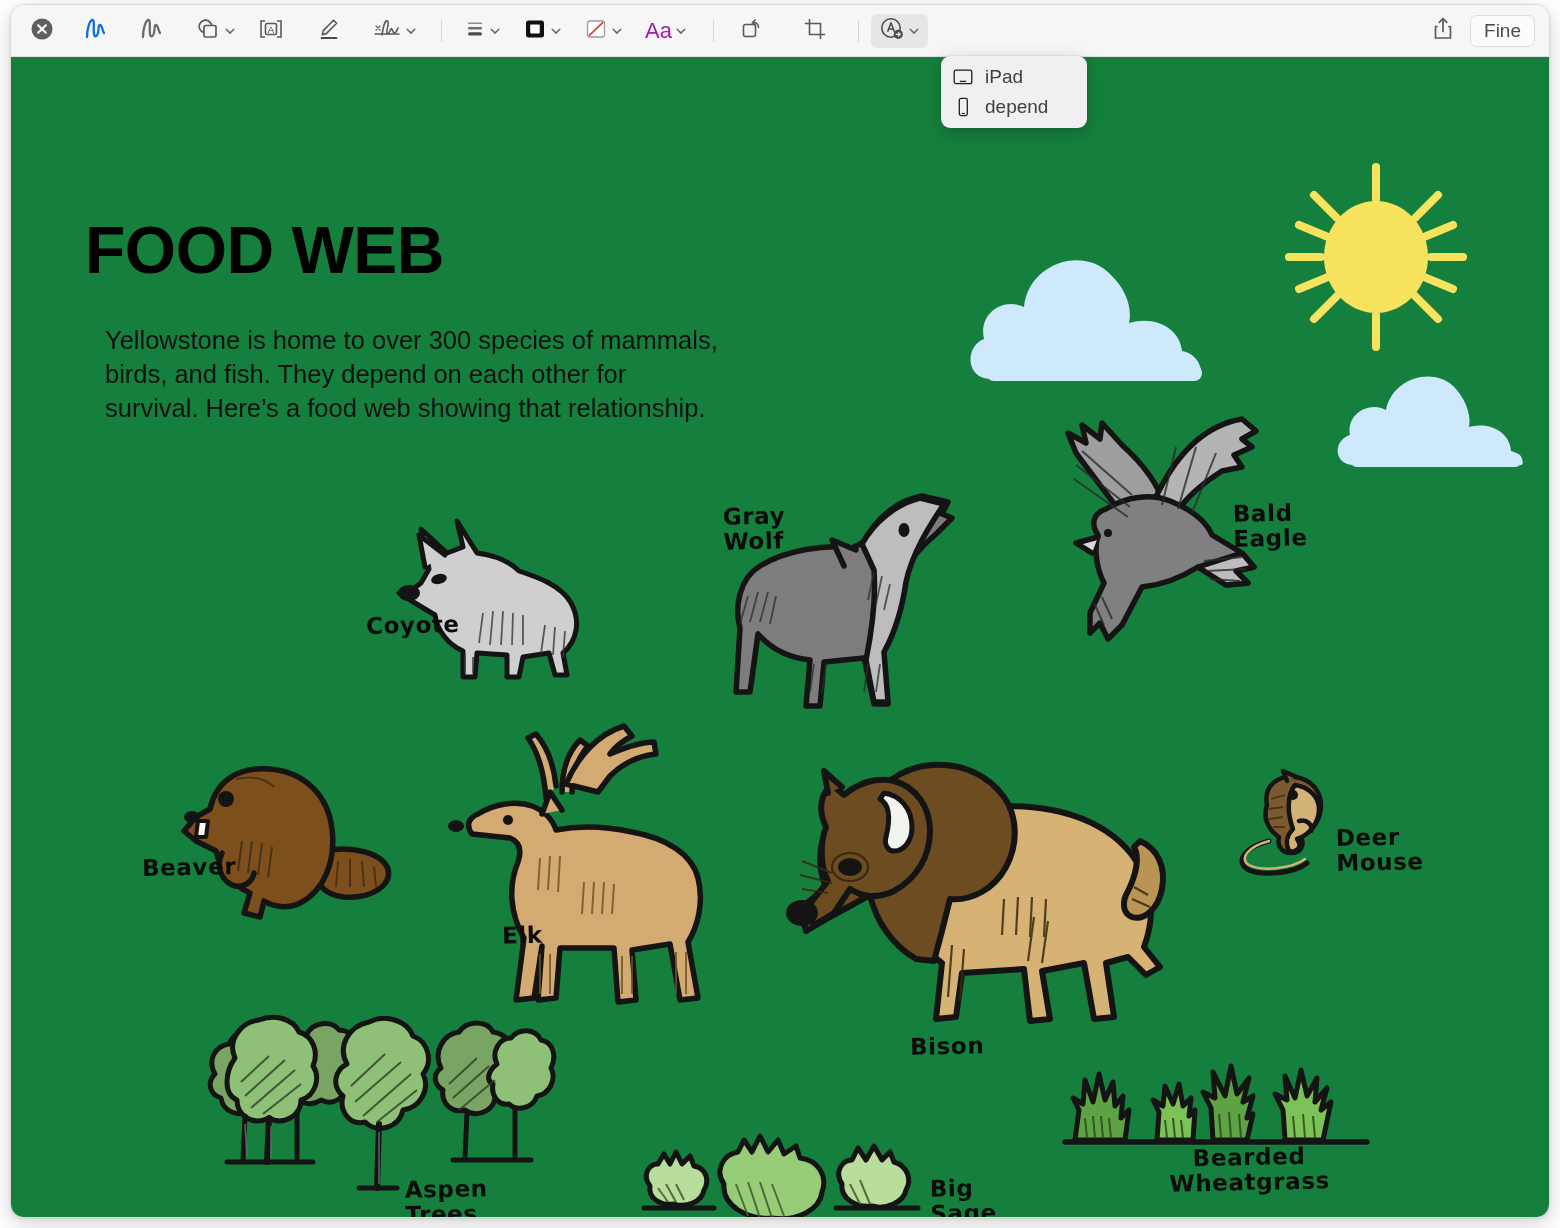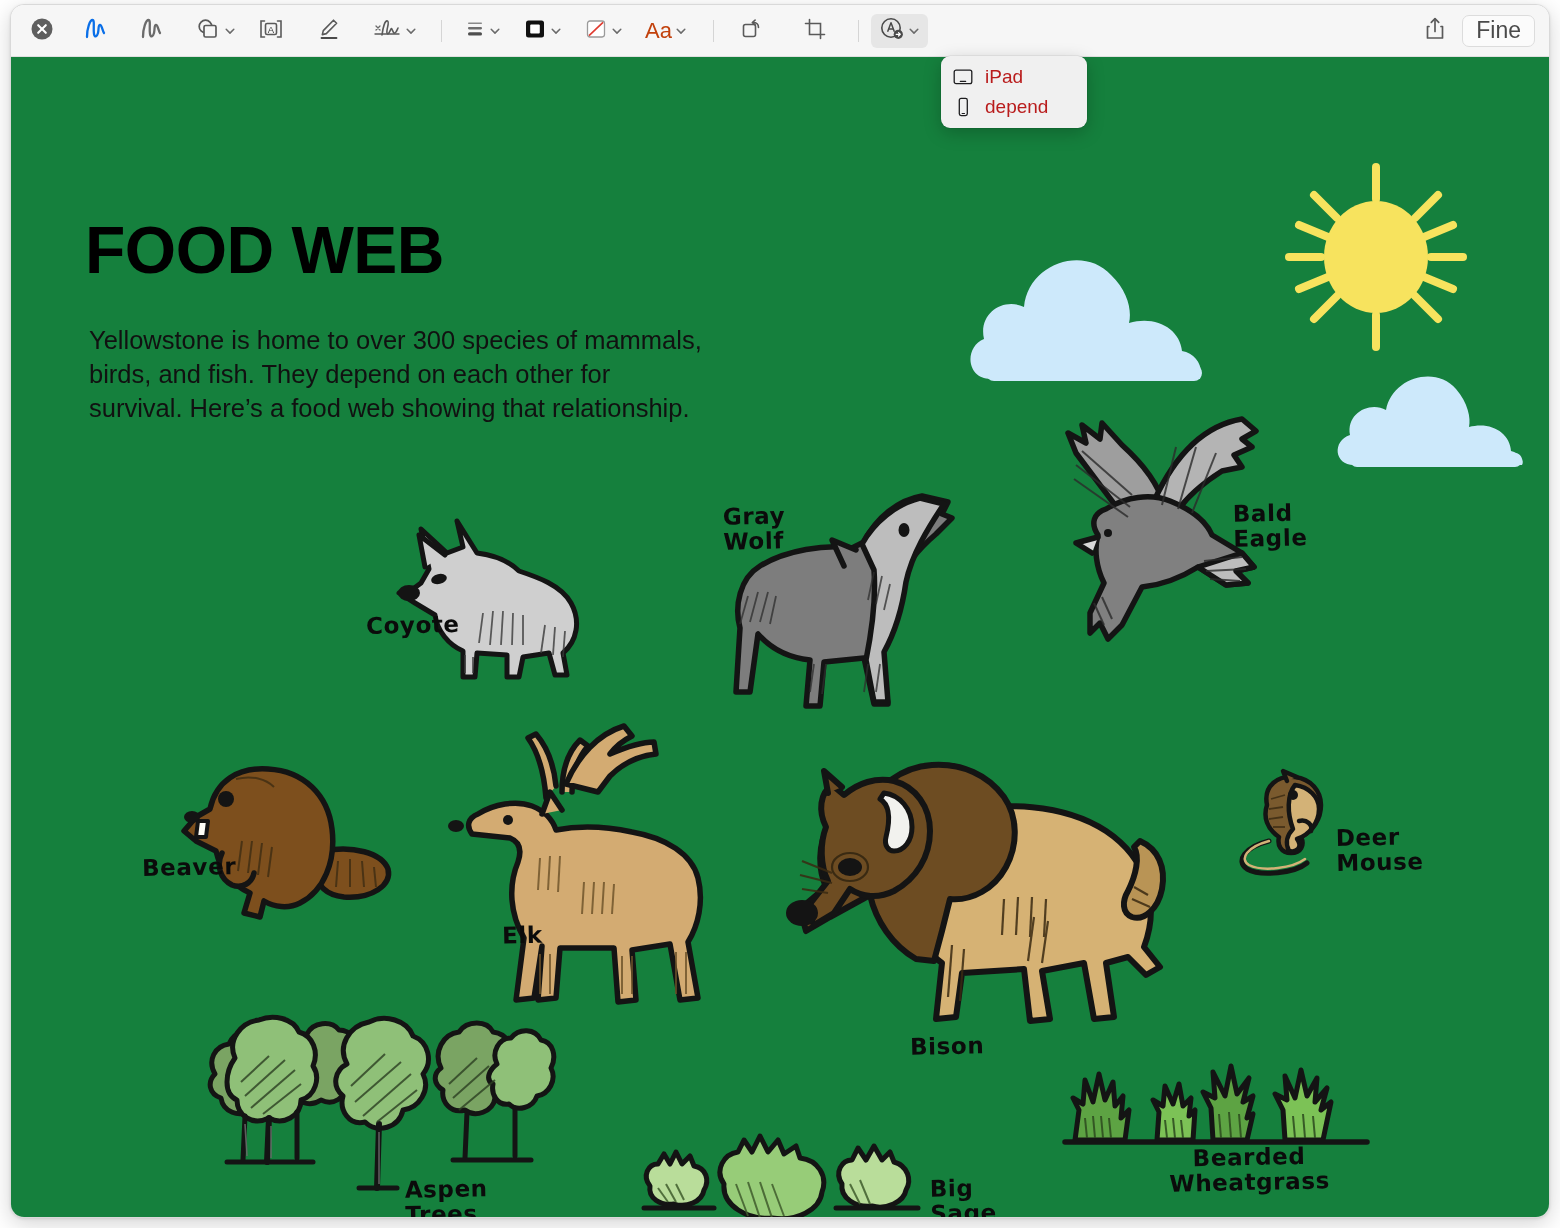"Aa" span { color: #c2410c -> #a21caf }
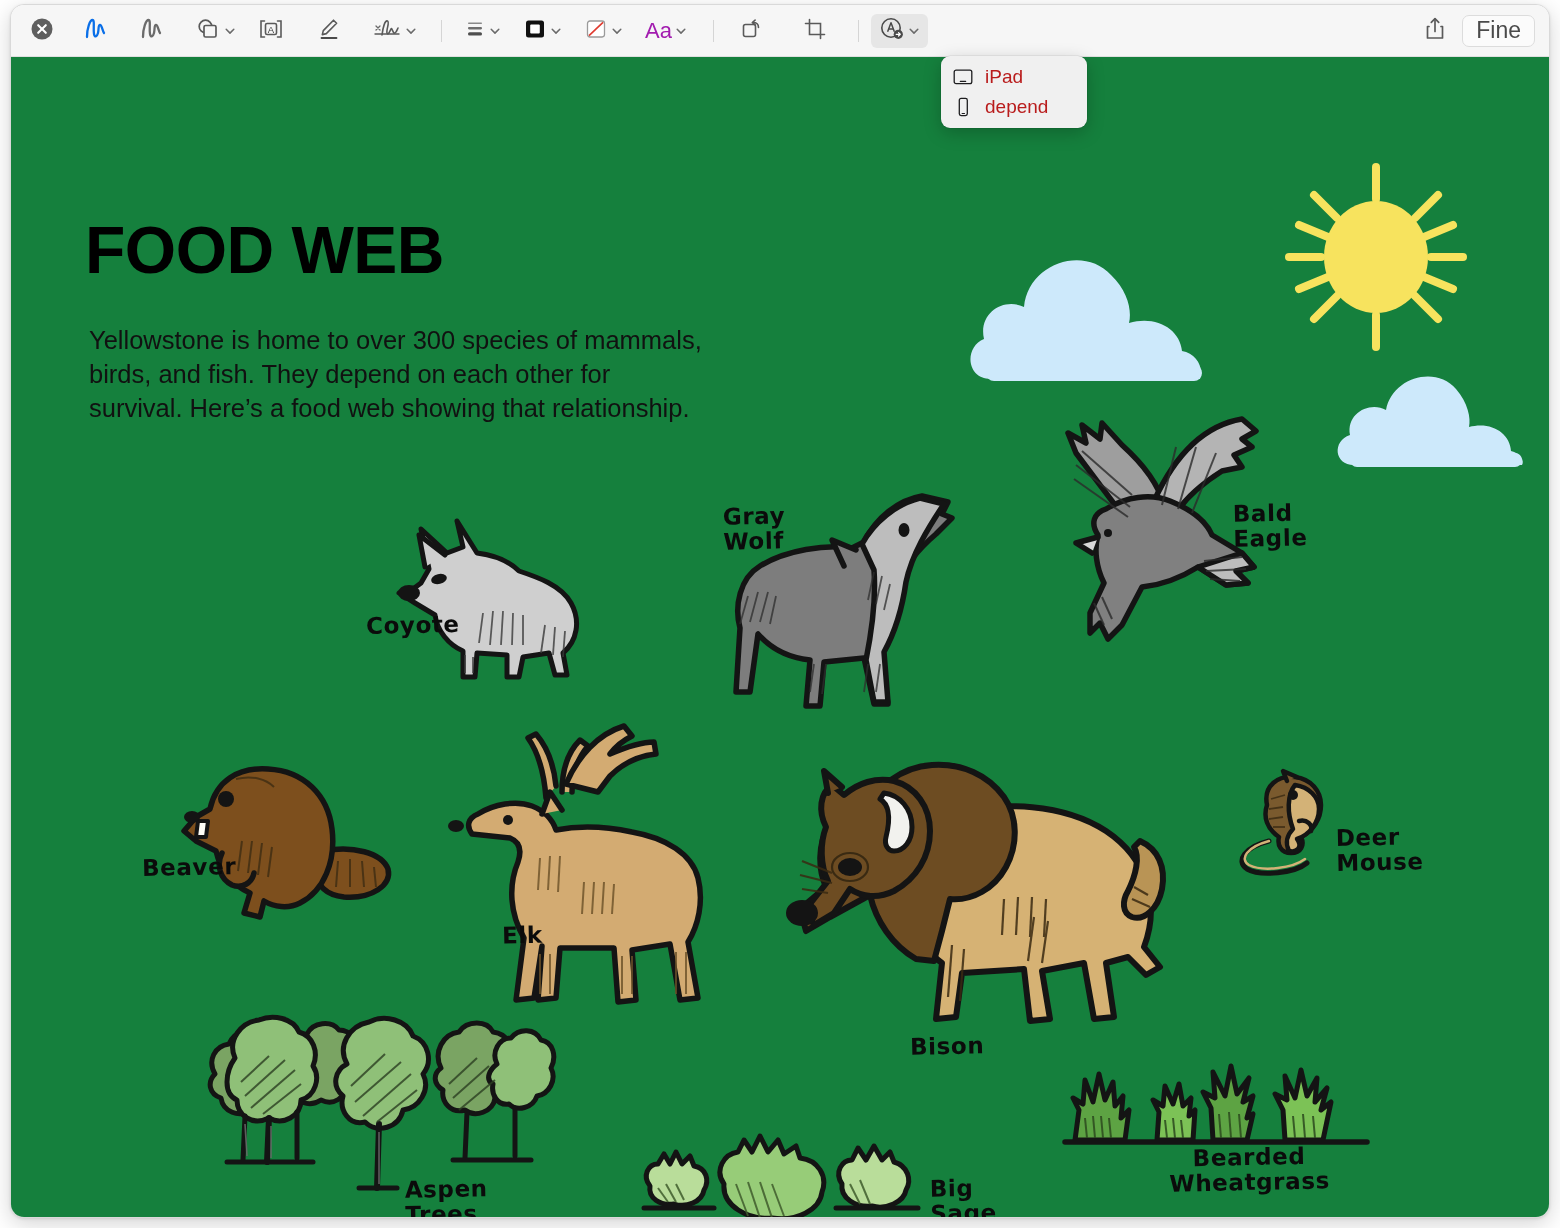"Fine" .fine-btn { font-size: 23px -> 19px }
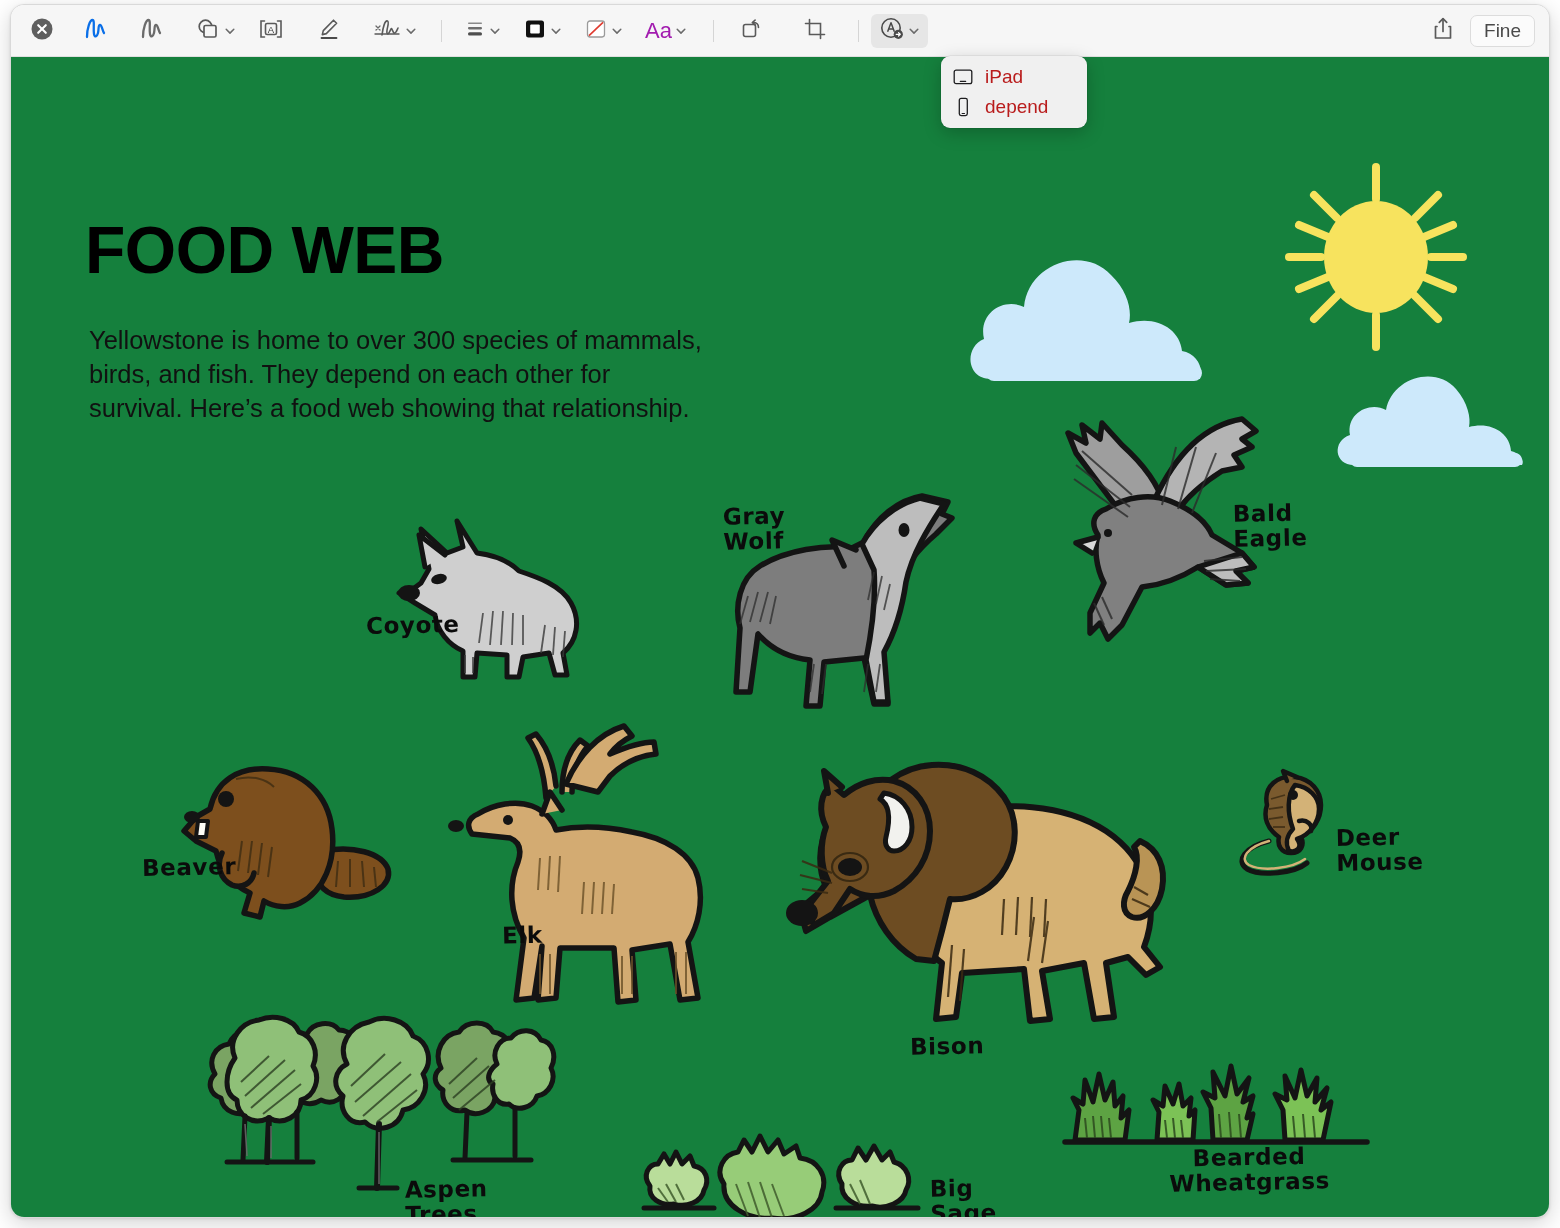"iPad" .menu-item { color: #b91c1c -> #404040 }
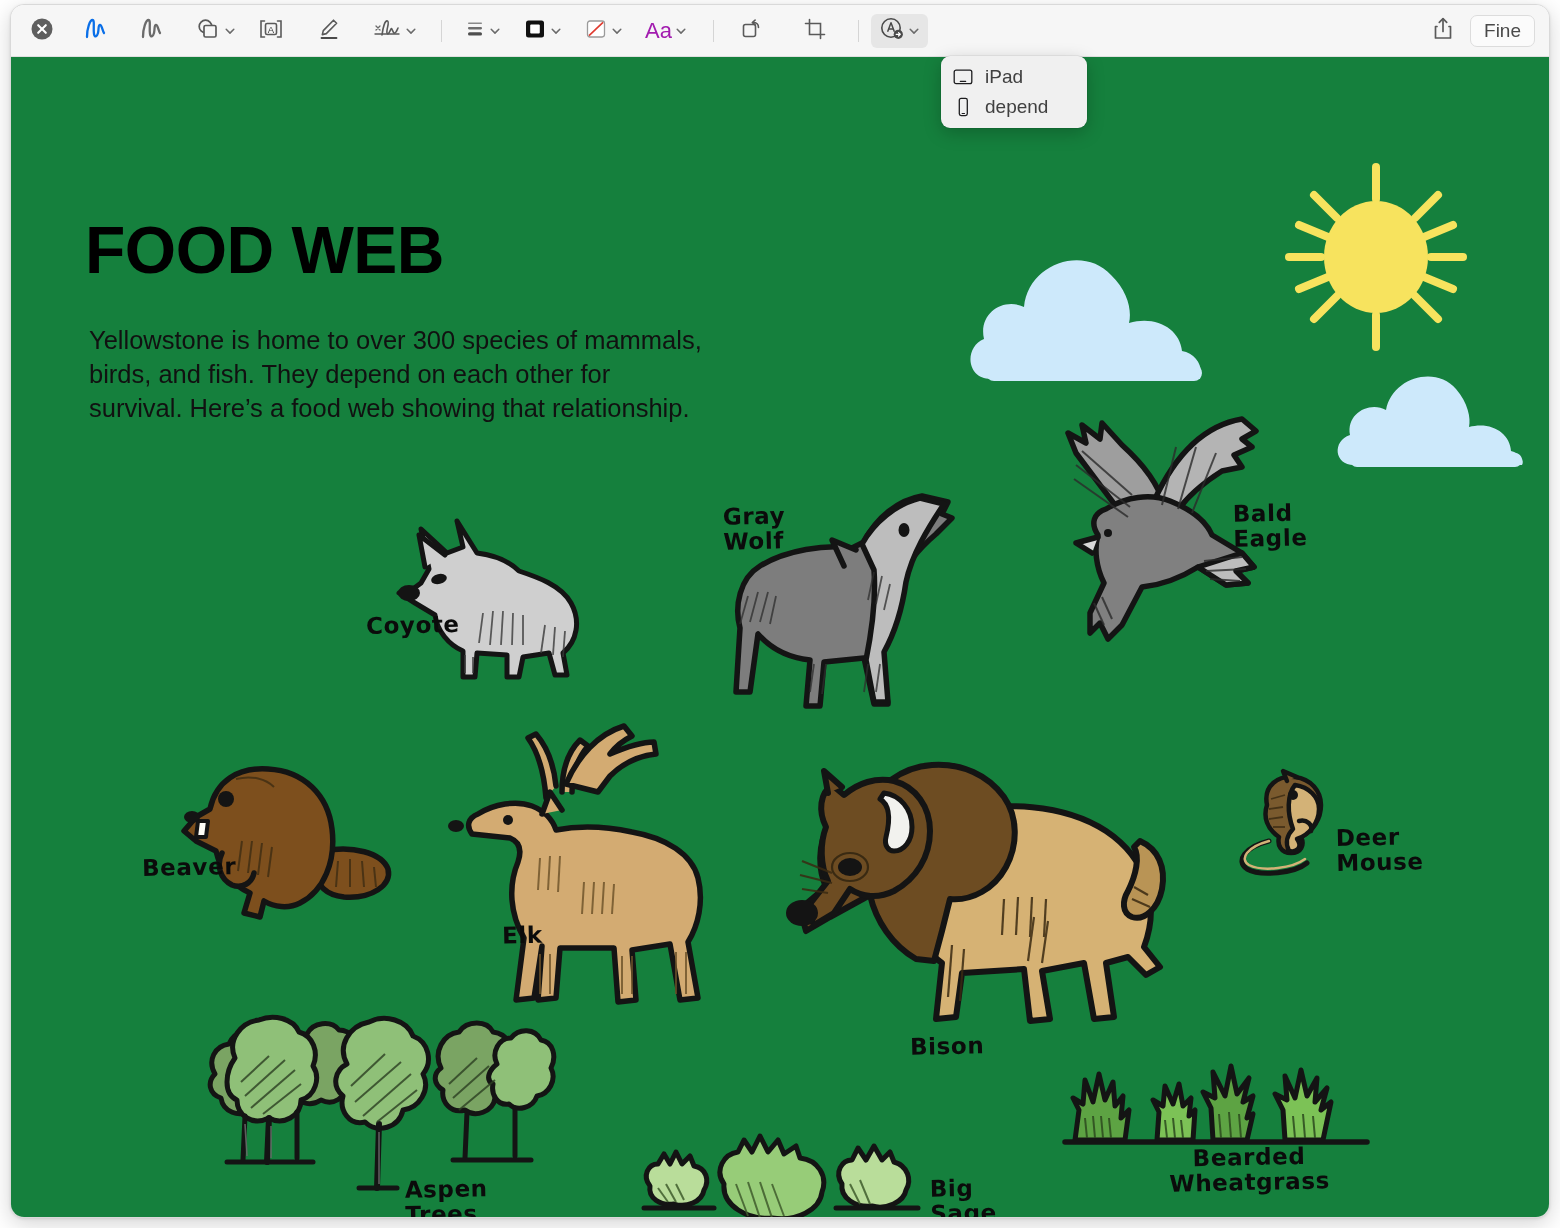"Yellowstone is home to over" #doc-body { left: 78px -> 94px }
